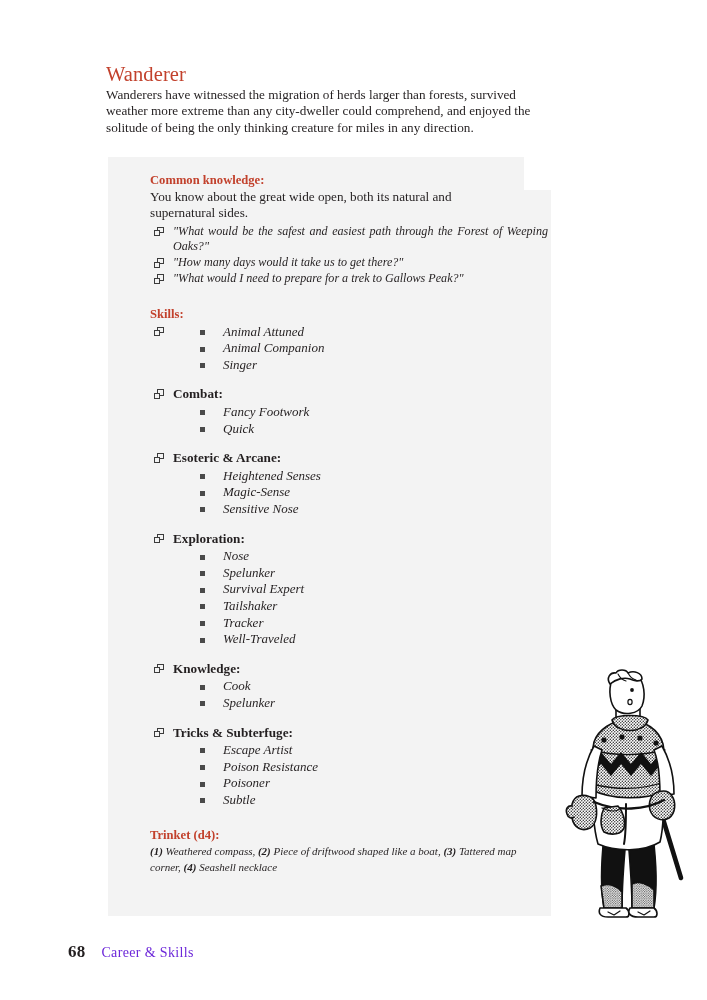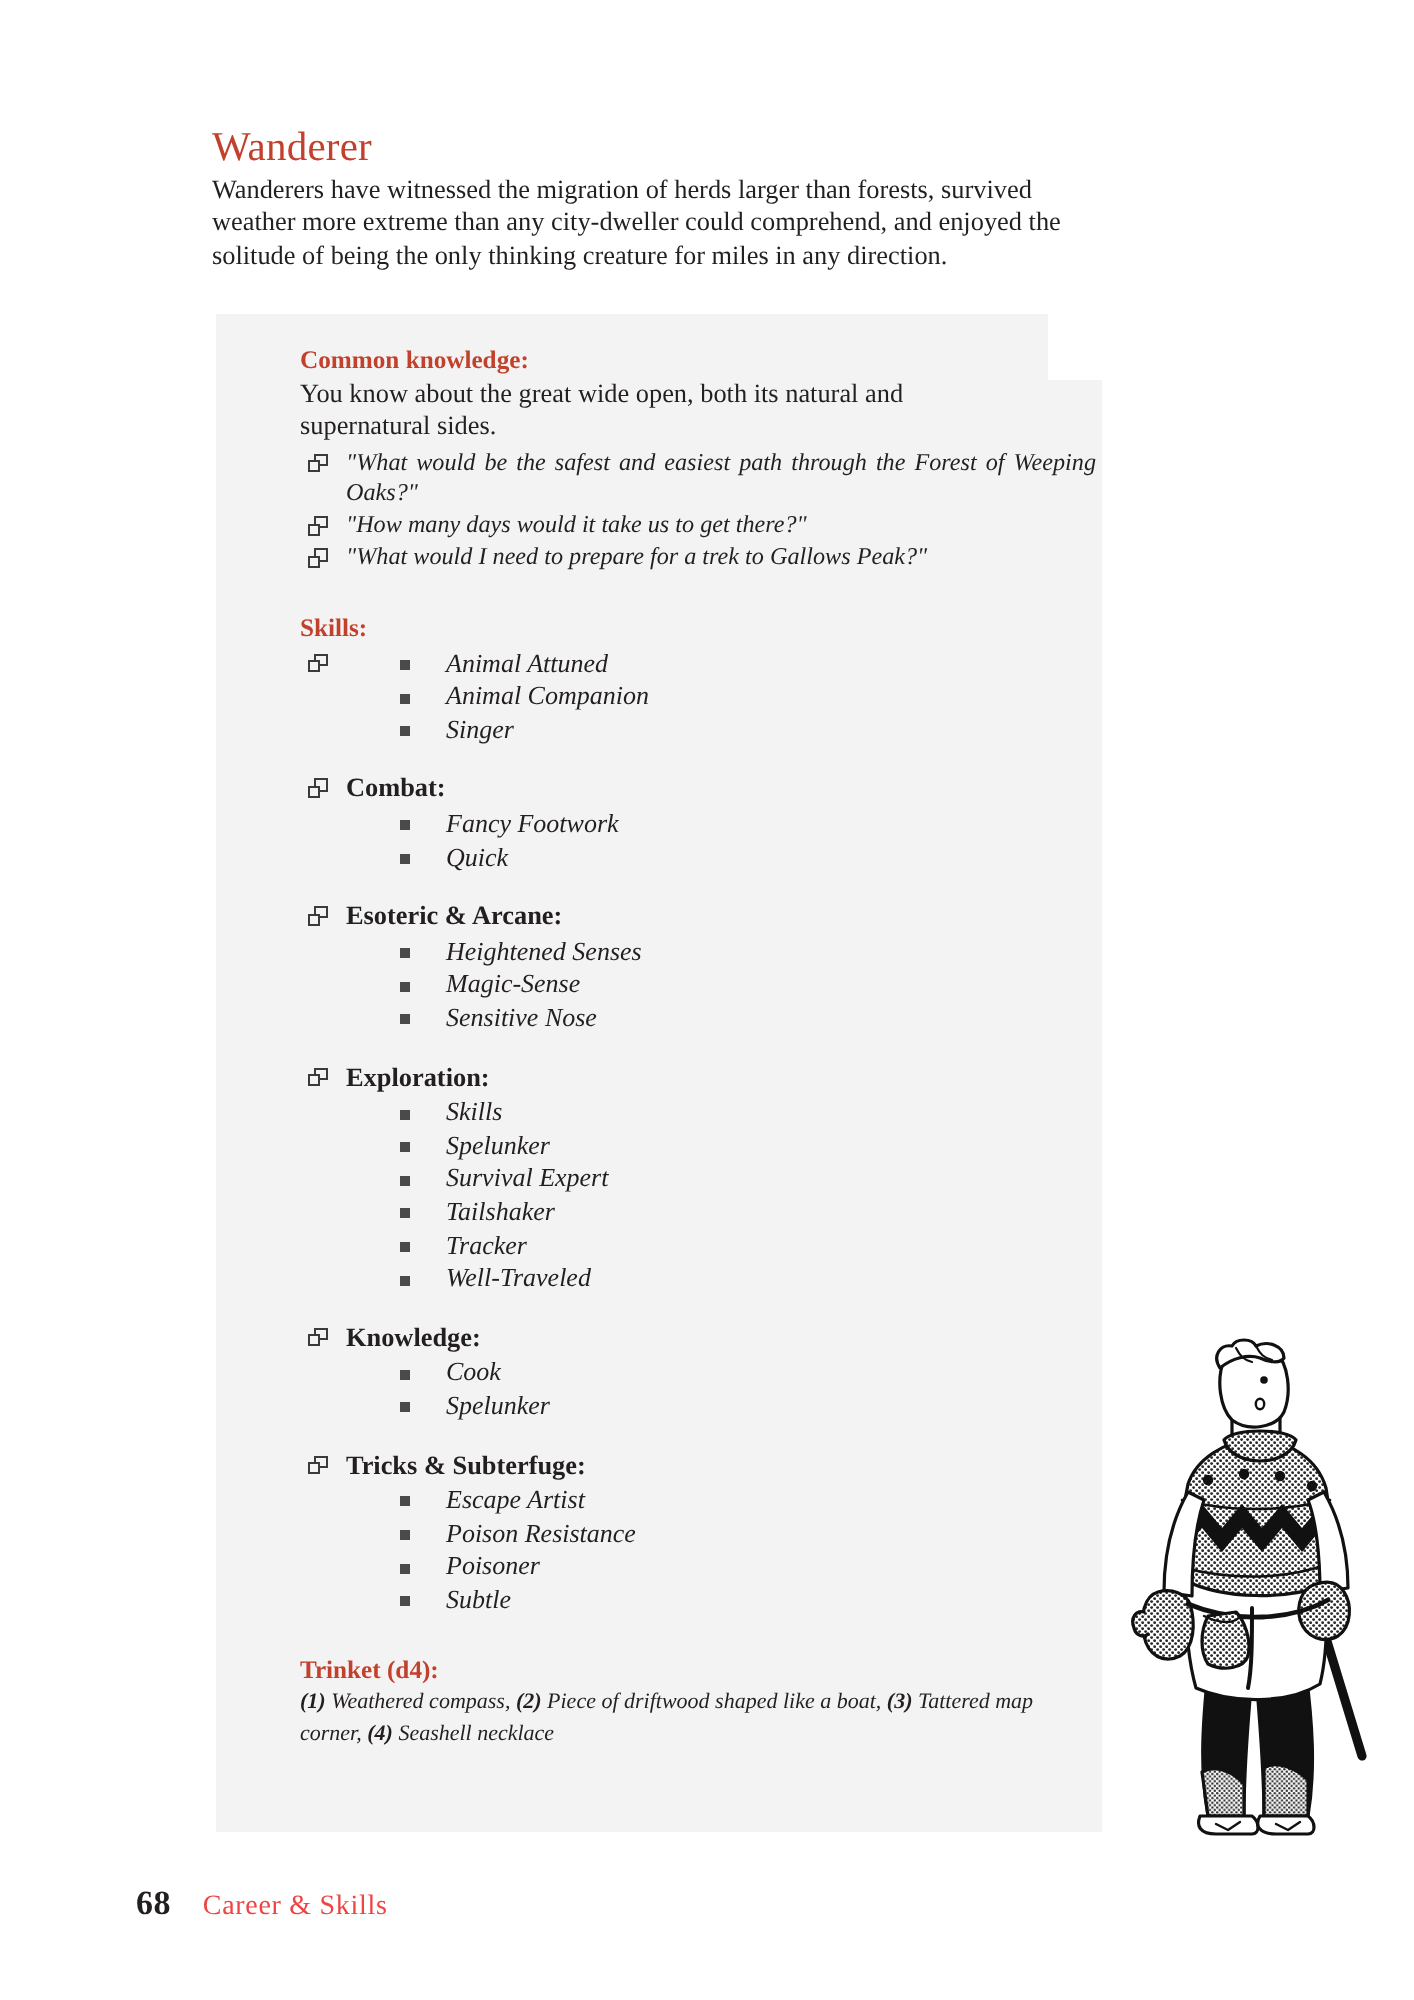"Skills" span { text: Skills -> Nose }
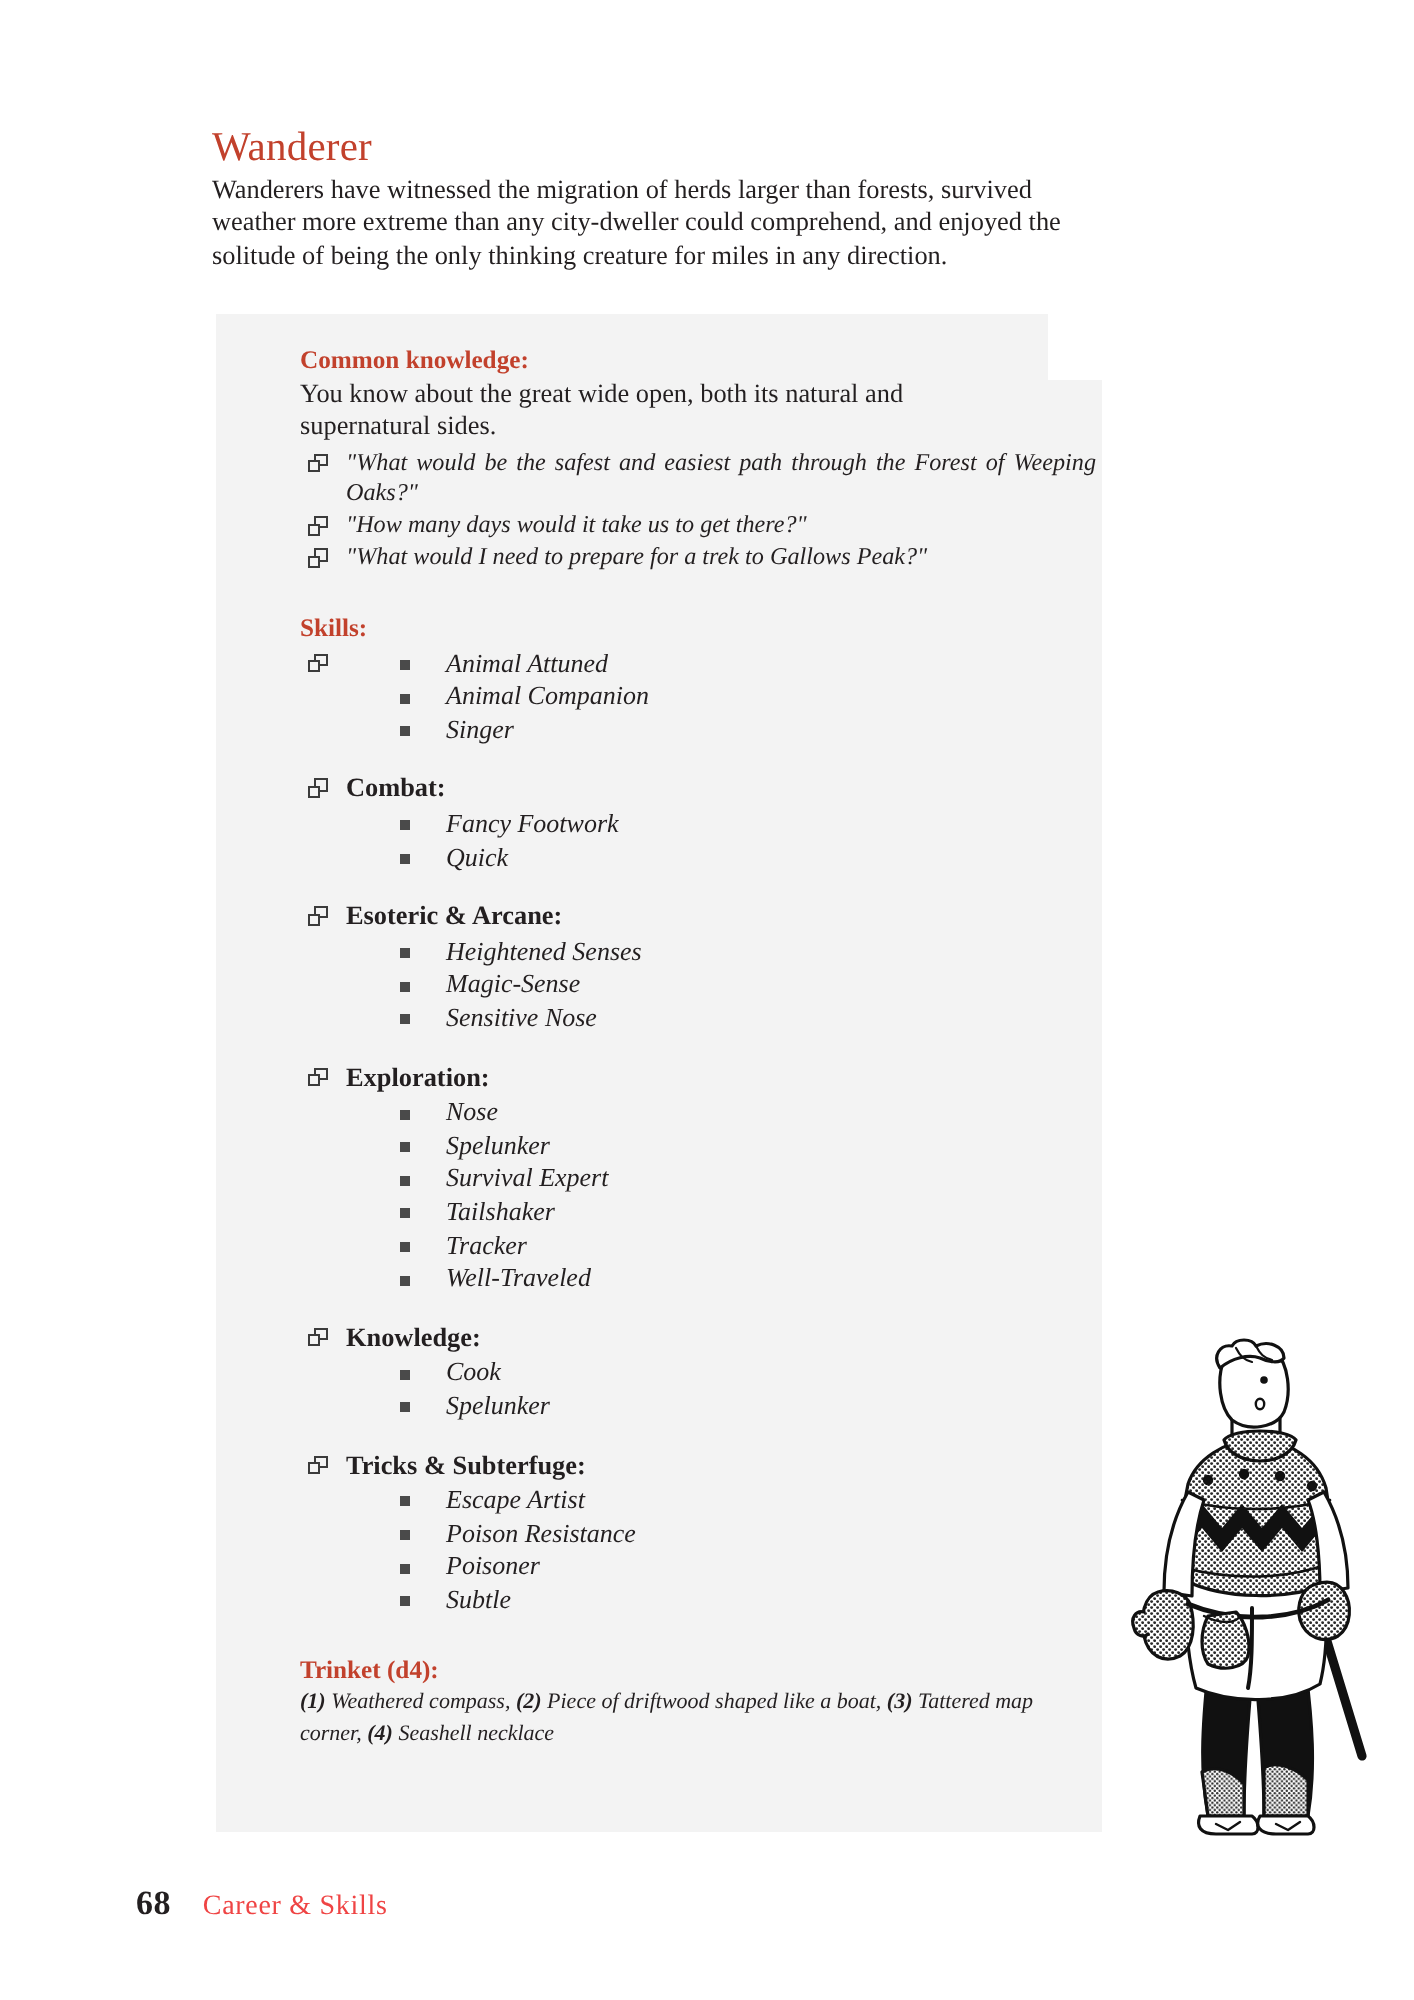"Career & Skills" .folio-label { color: #ef4444 -> #6d28d9 }
